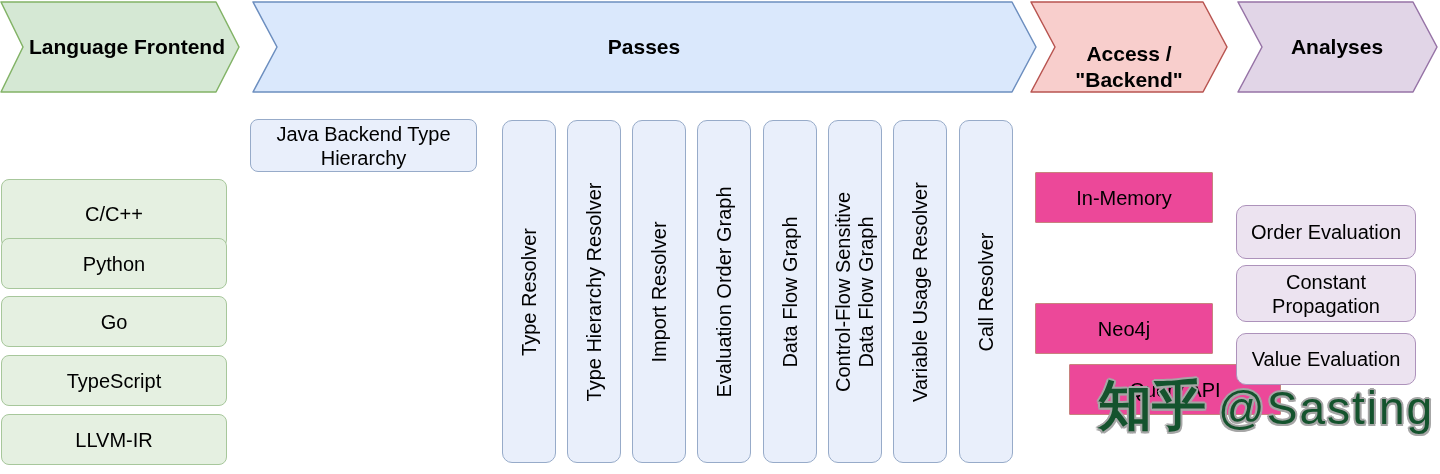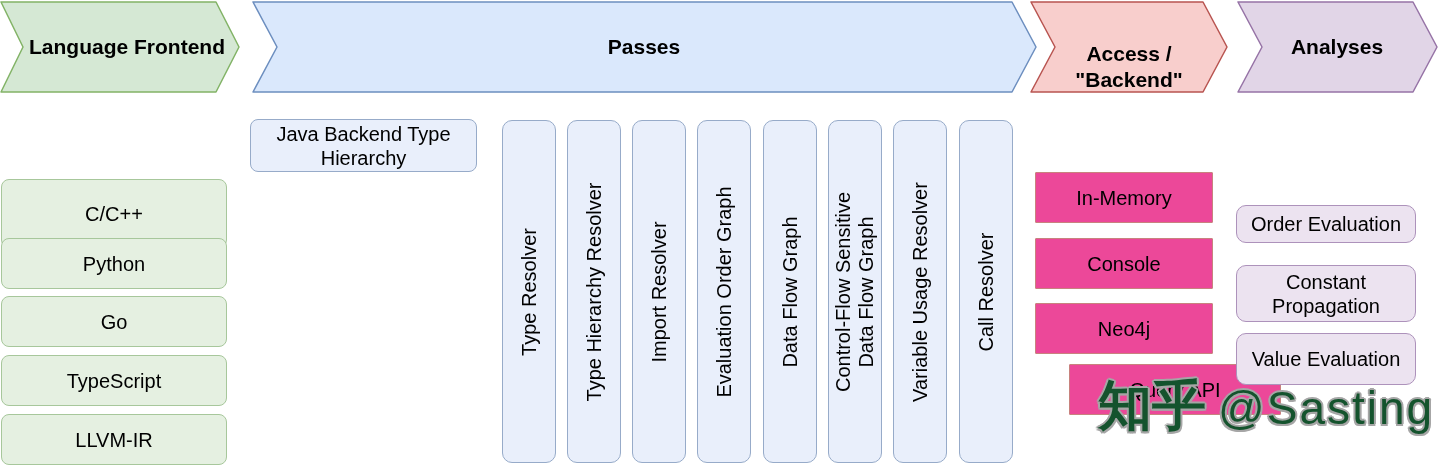"Order Evaluation" div.node { height: 38px -> 54px }
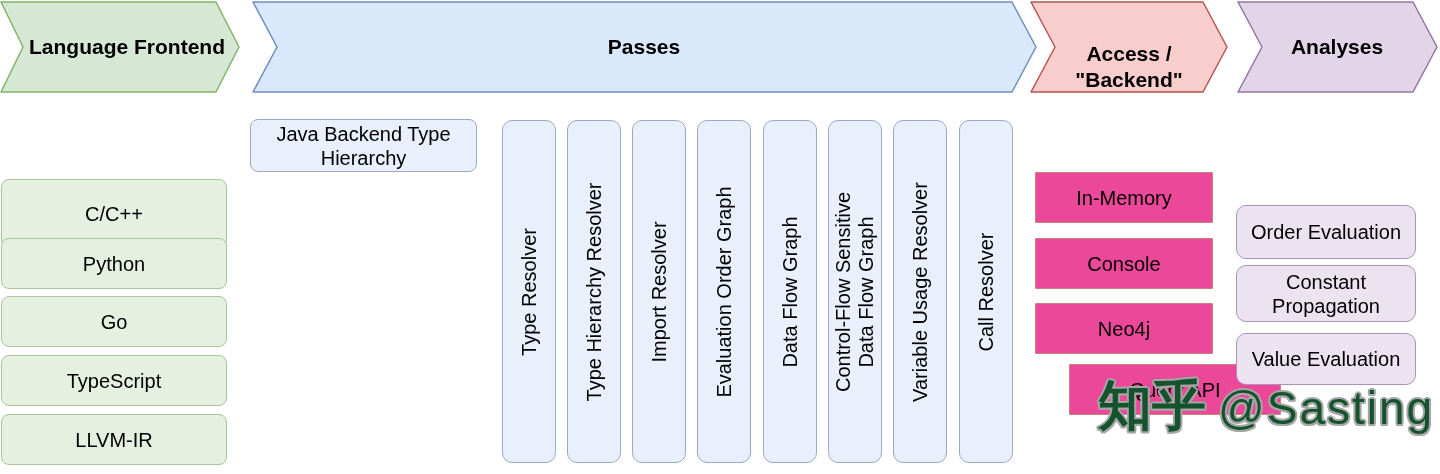"Console" div.node { html: <div>Console</div> -> none }
